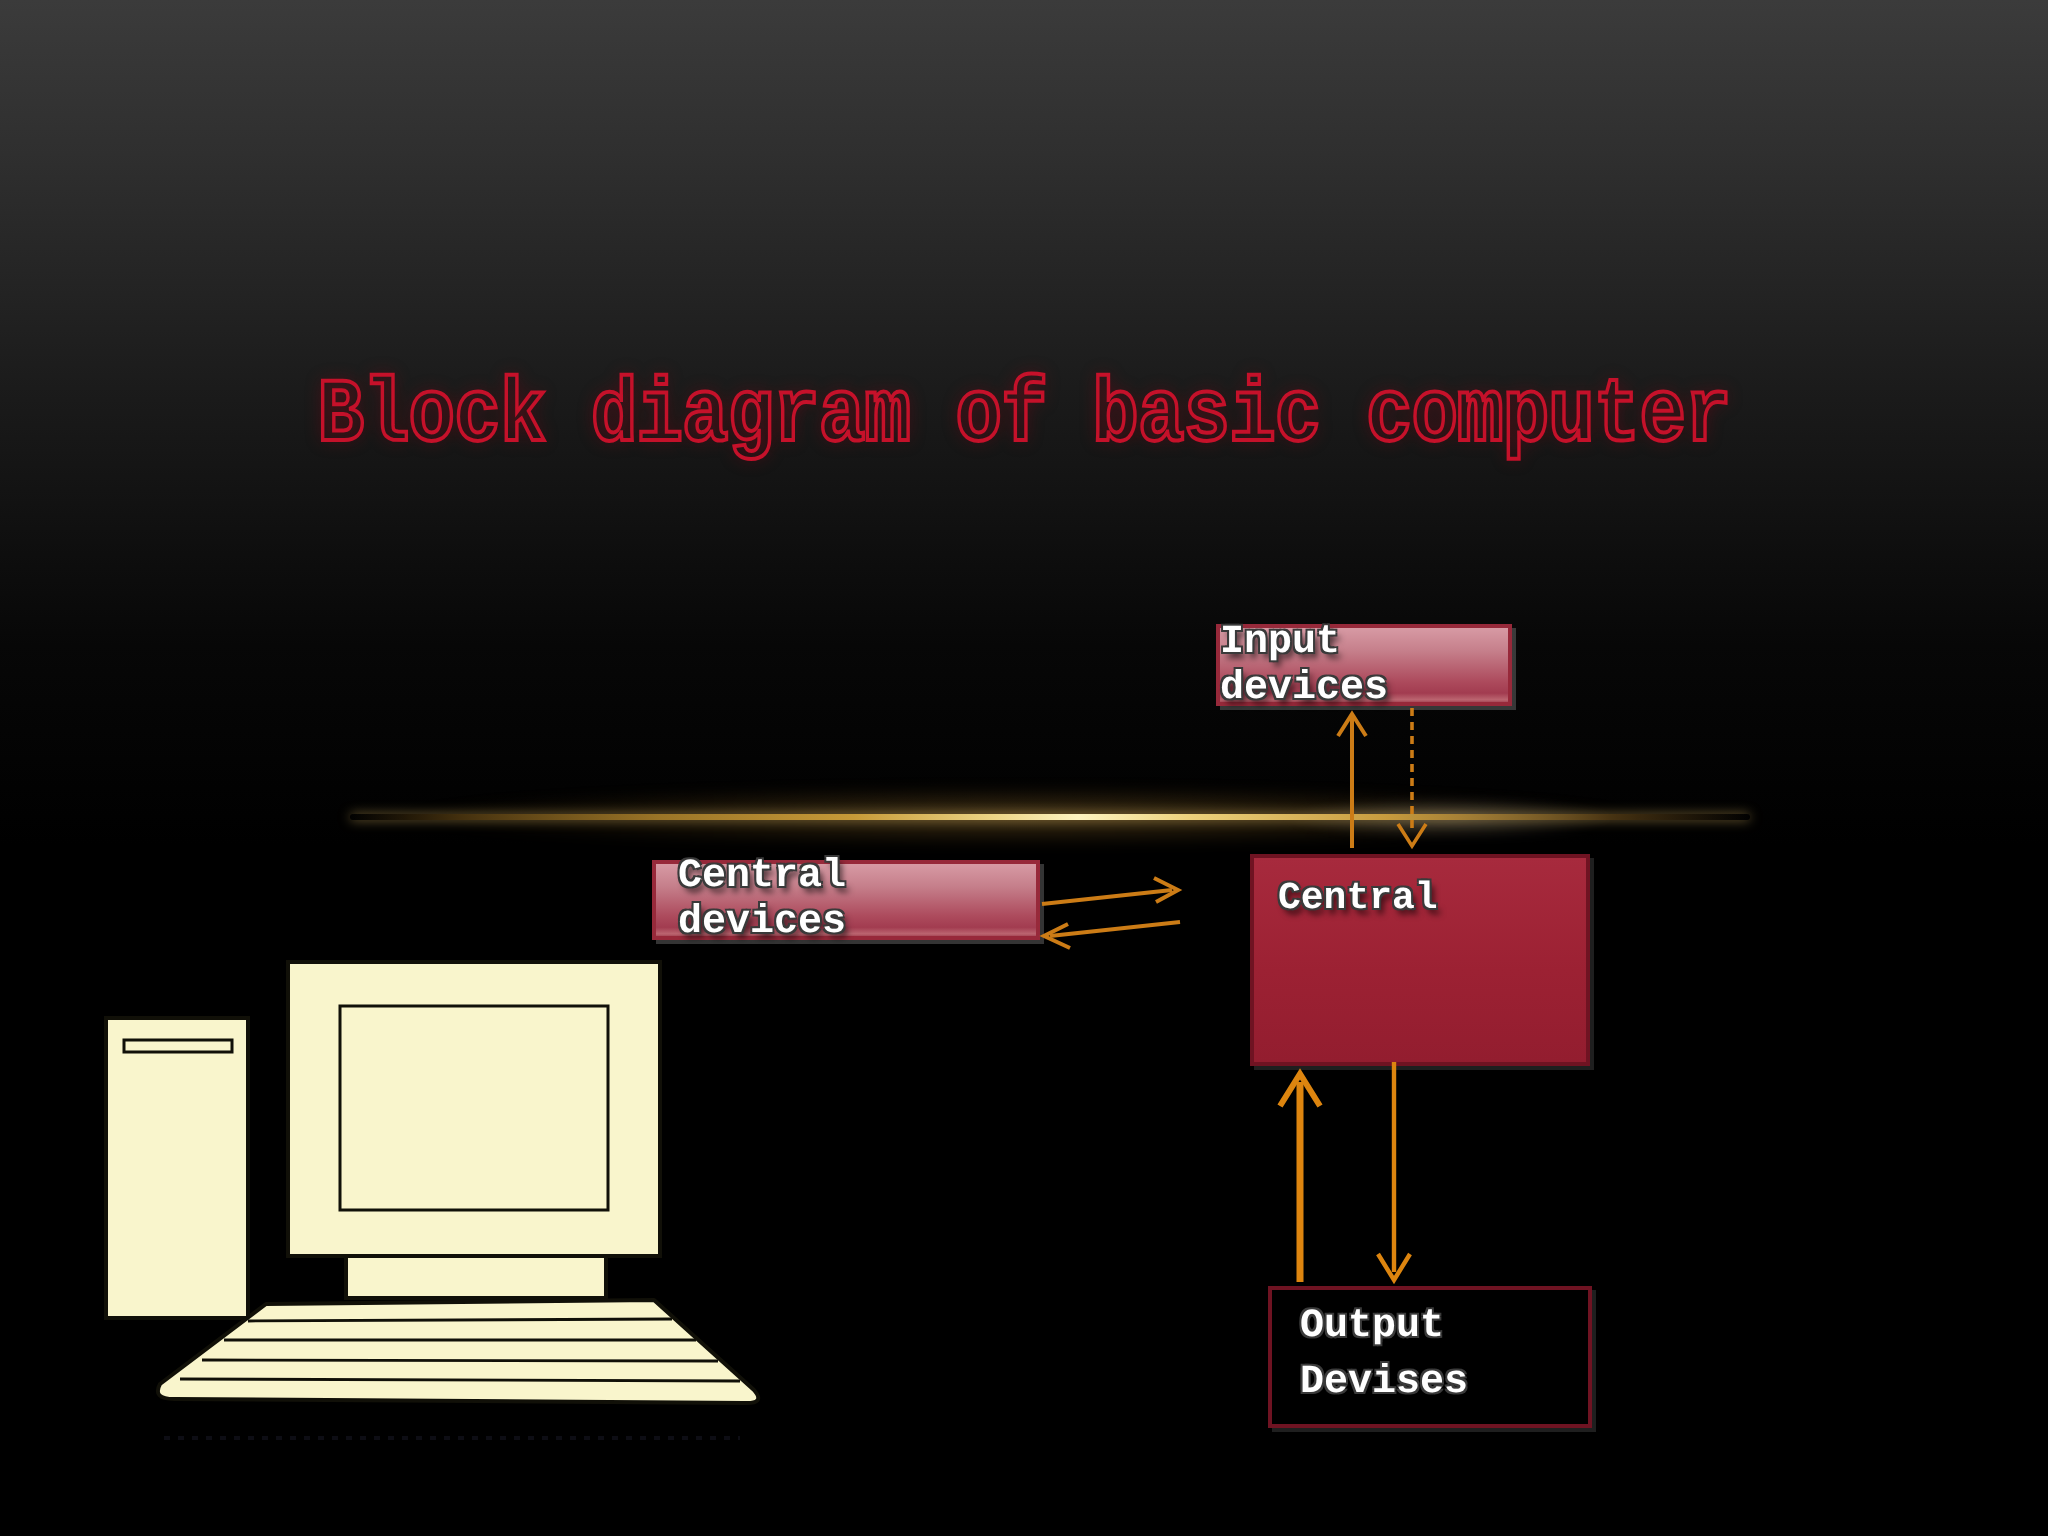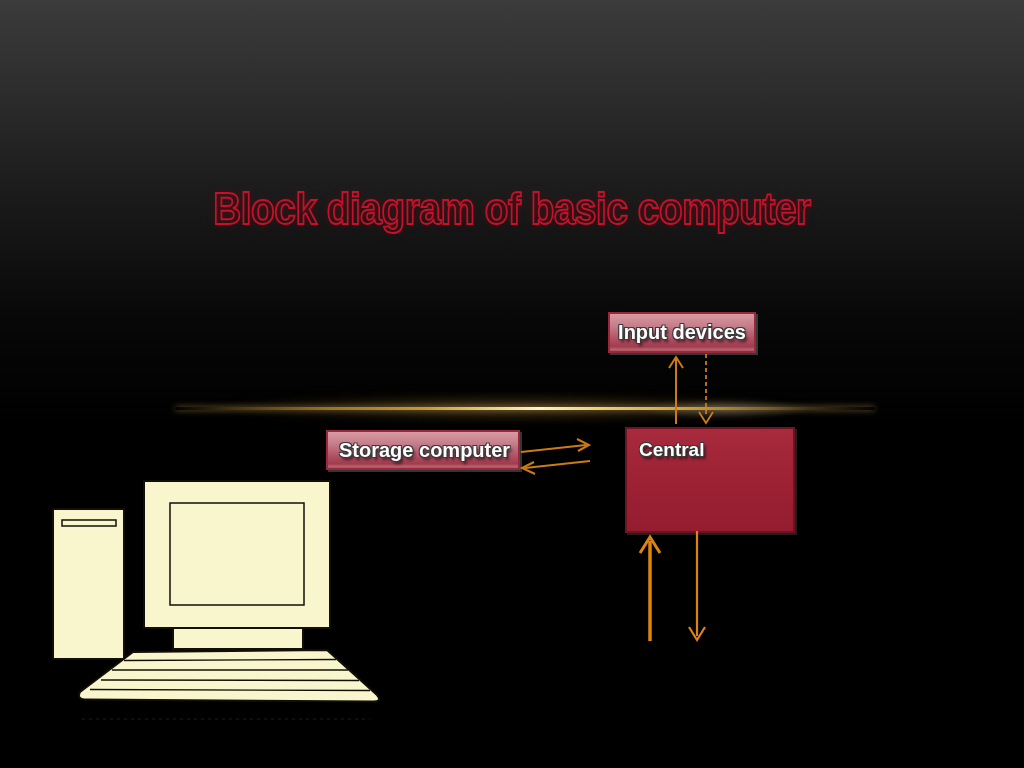"Block diagram of basic computer" .slide { font-family: Liberation Sans, sans-serif -> Liberation Mono, monospace }
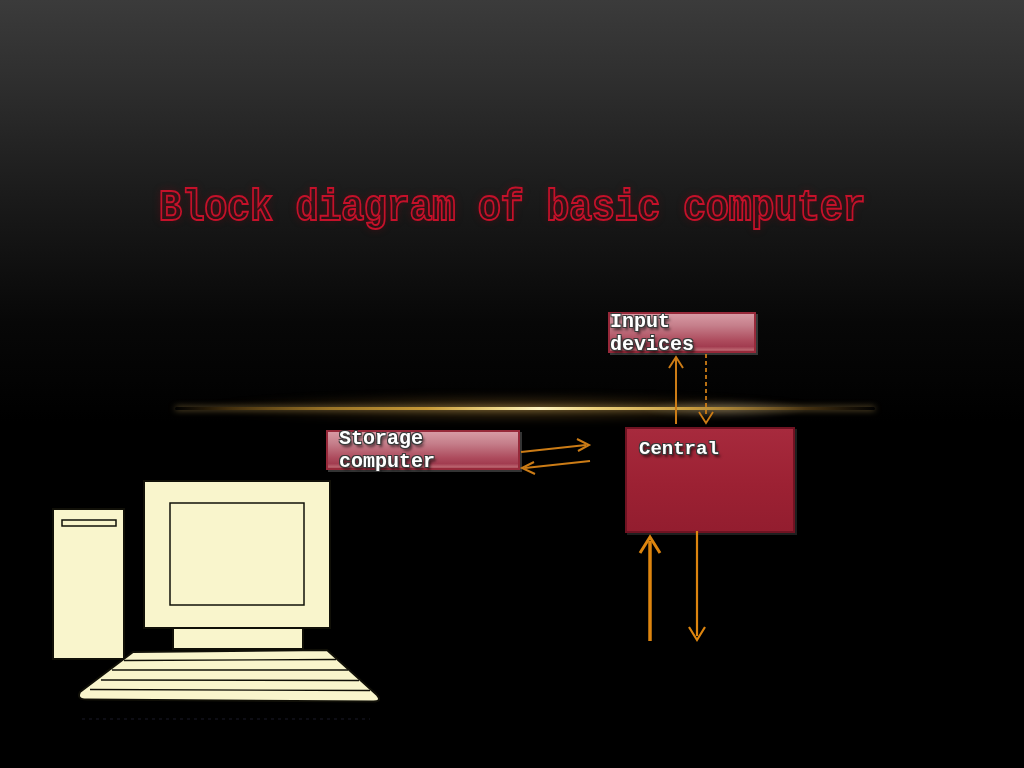"Storage computer" span.line { text: Storage computer -> Central devices }
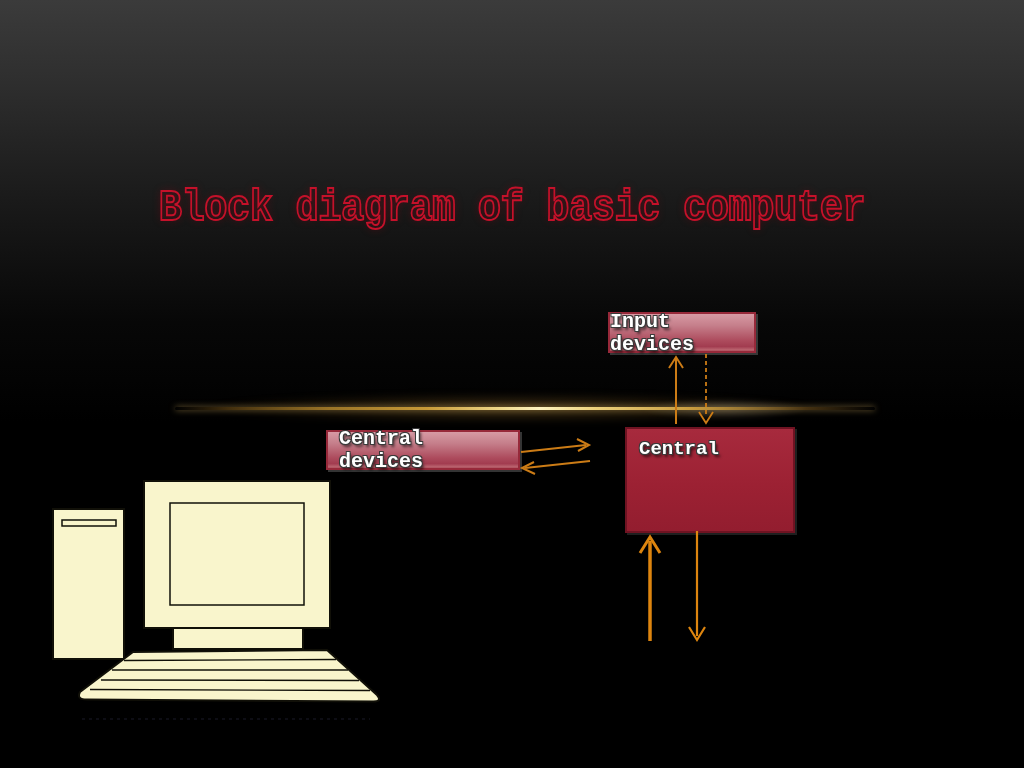"Output" div.node { html: none -> <div> <span>Output</span> <span>Devises</span> </div> }
